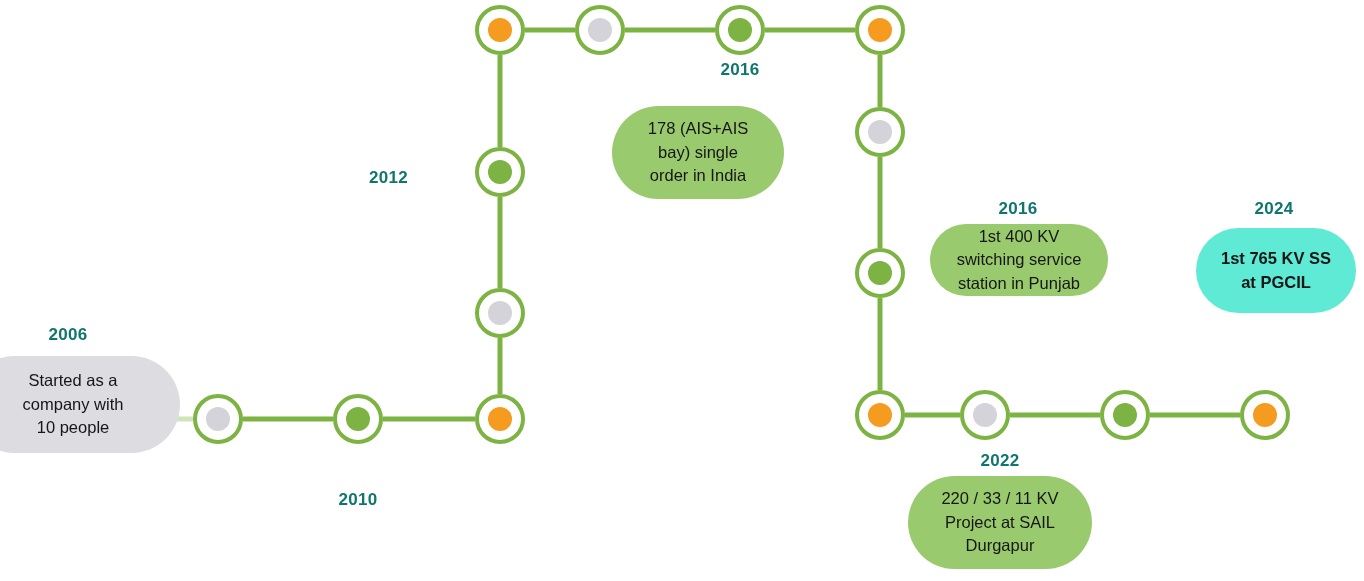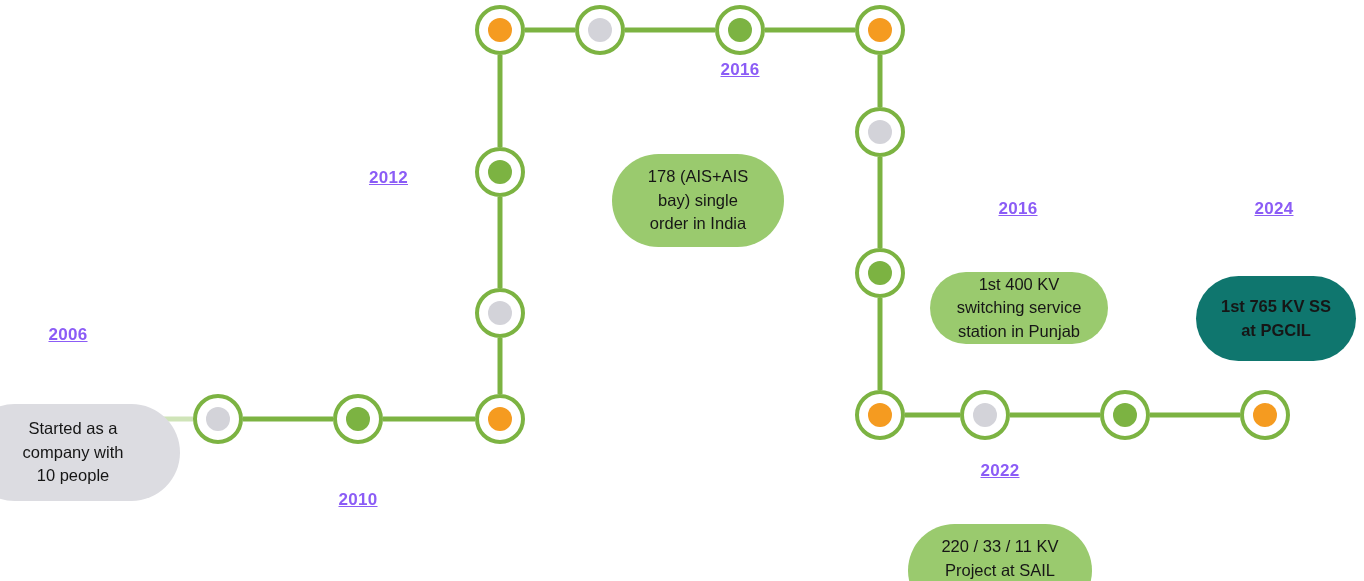"2016" .year { color: #8b5cf6 -> #0f766e; text-decoration: underline -> none }
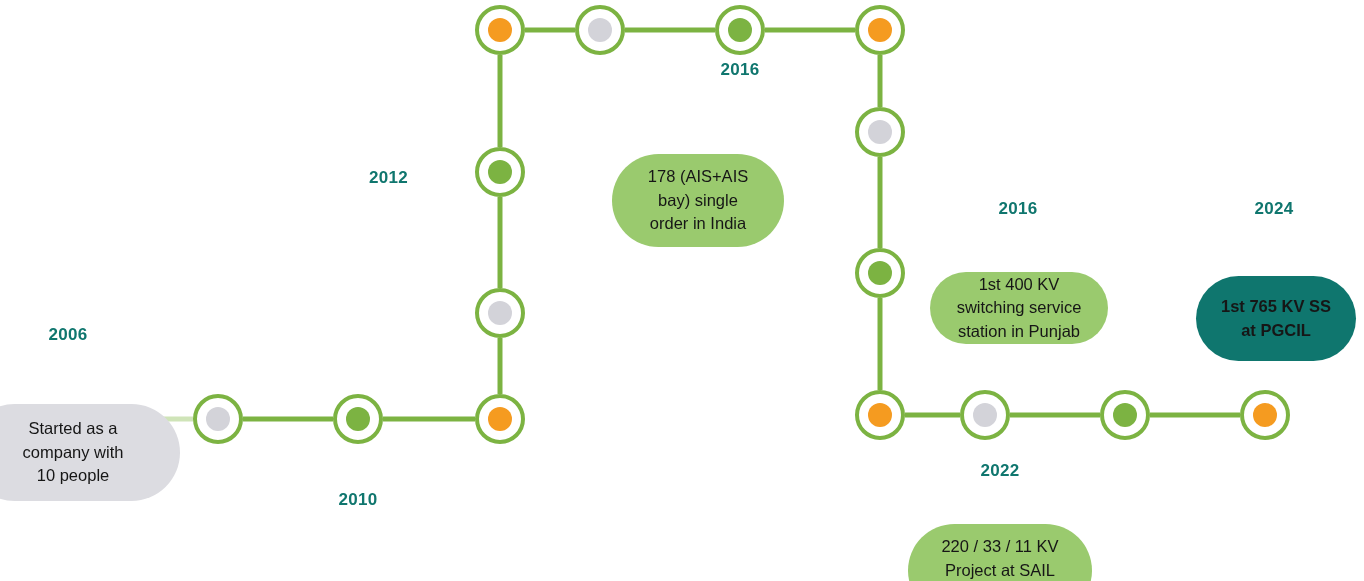"178 (AIS+AIS" .pill { margin-top: 48px -> none }
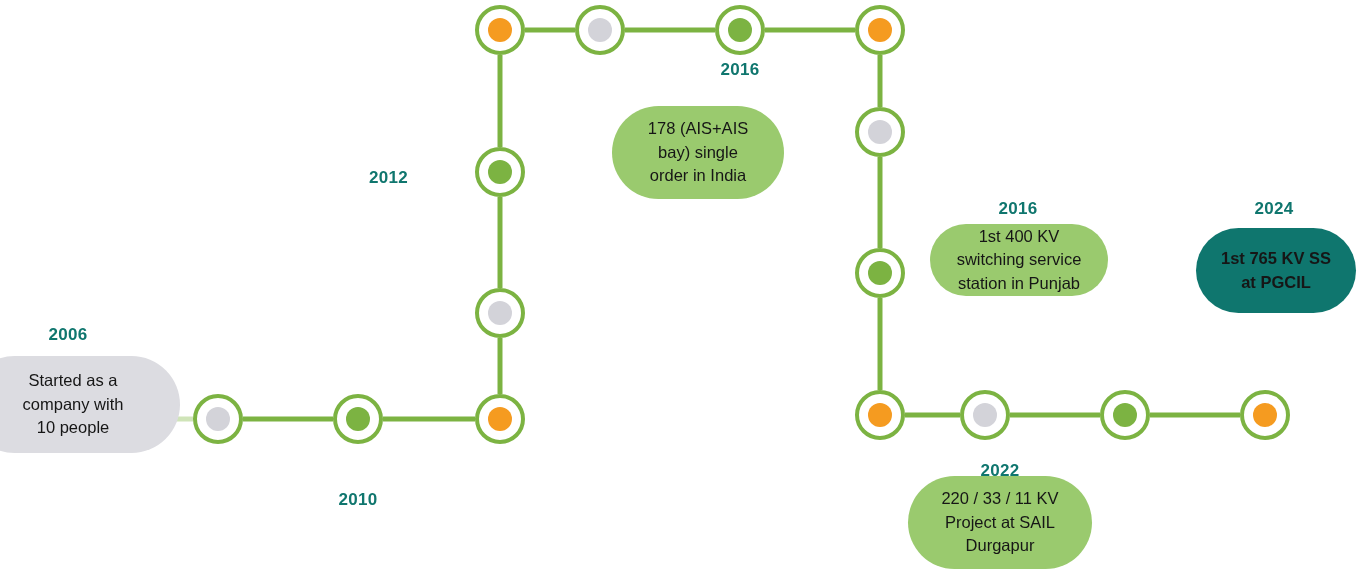"1st 765 KV SS" .pill.orange { background: #0f766e -> #5eead4 }
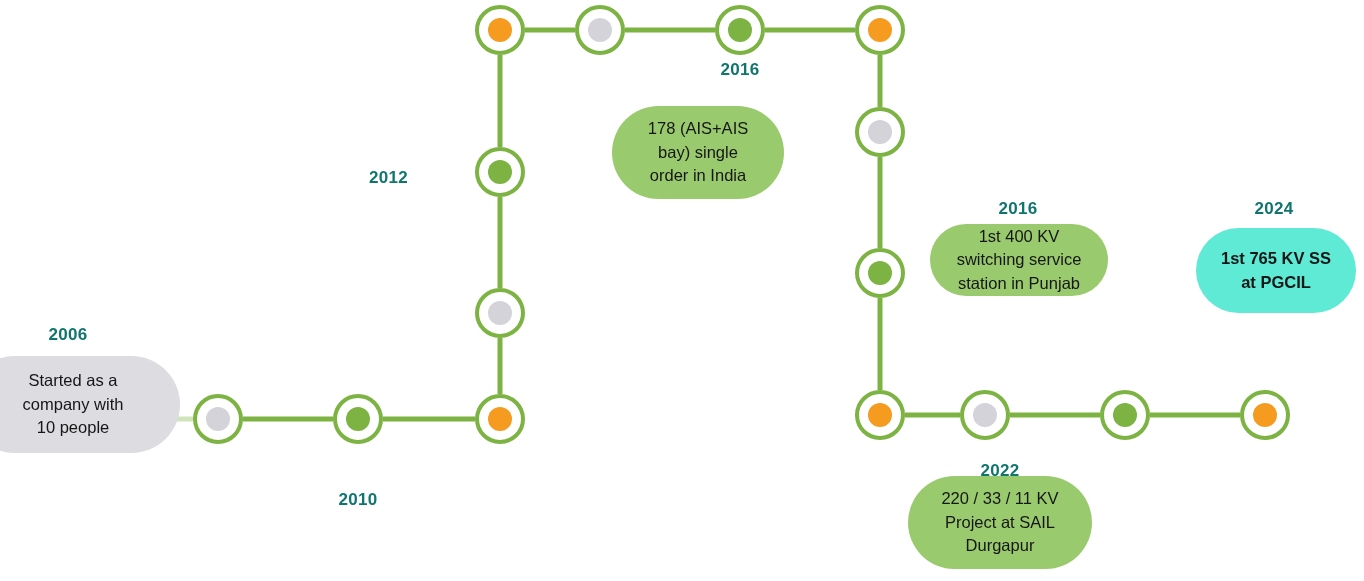"2022" div.year { top: 461px -> 451px }
